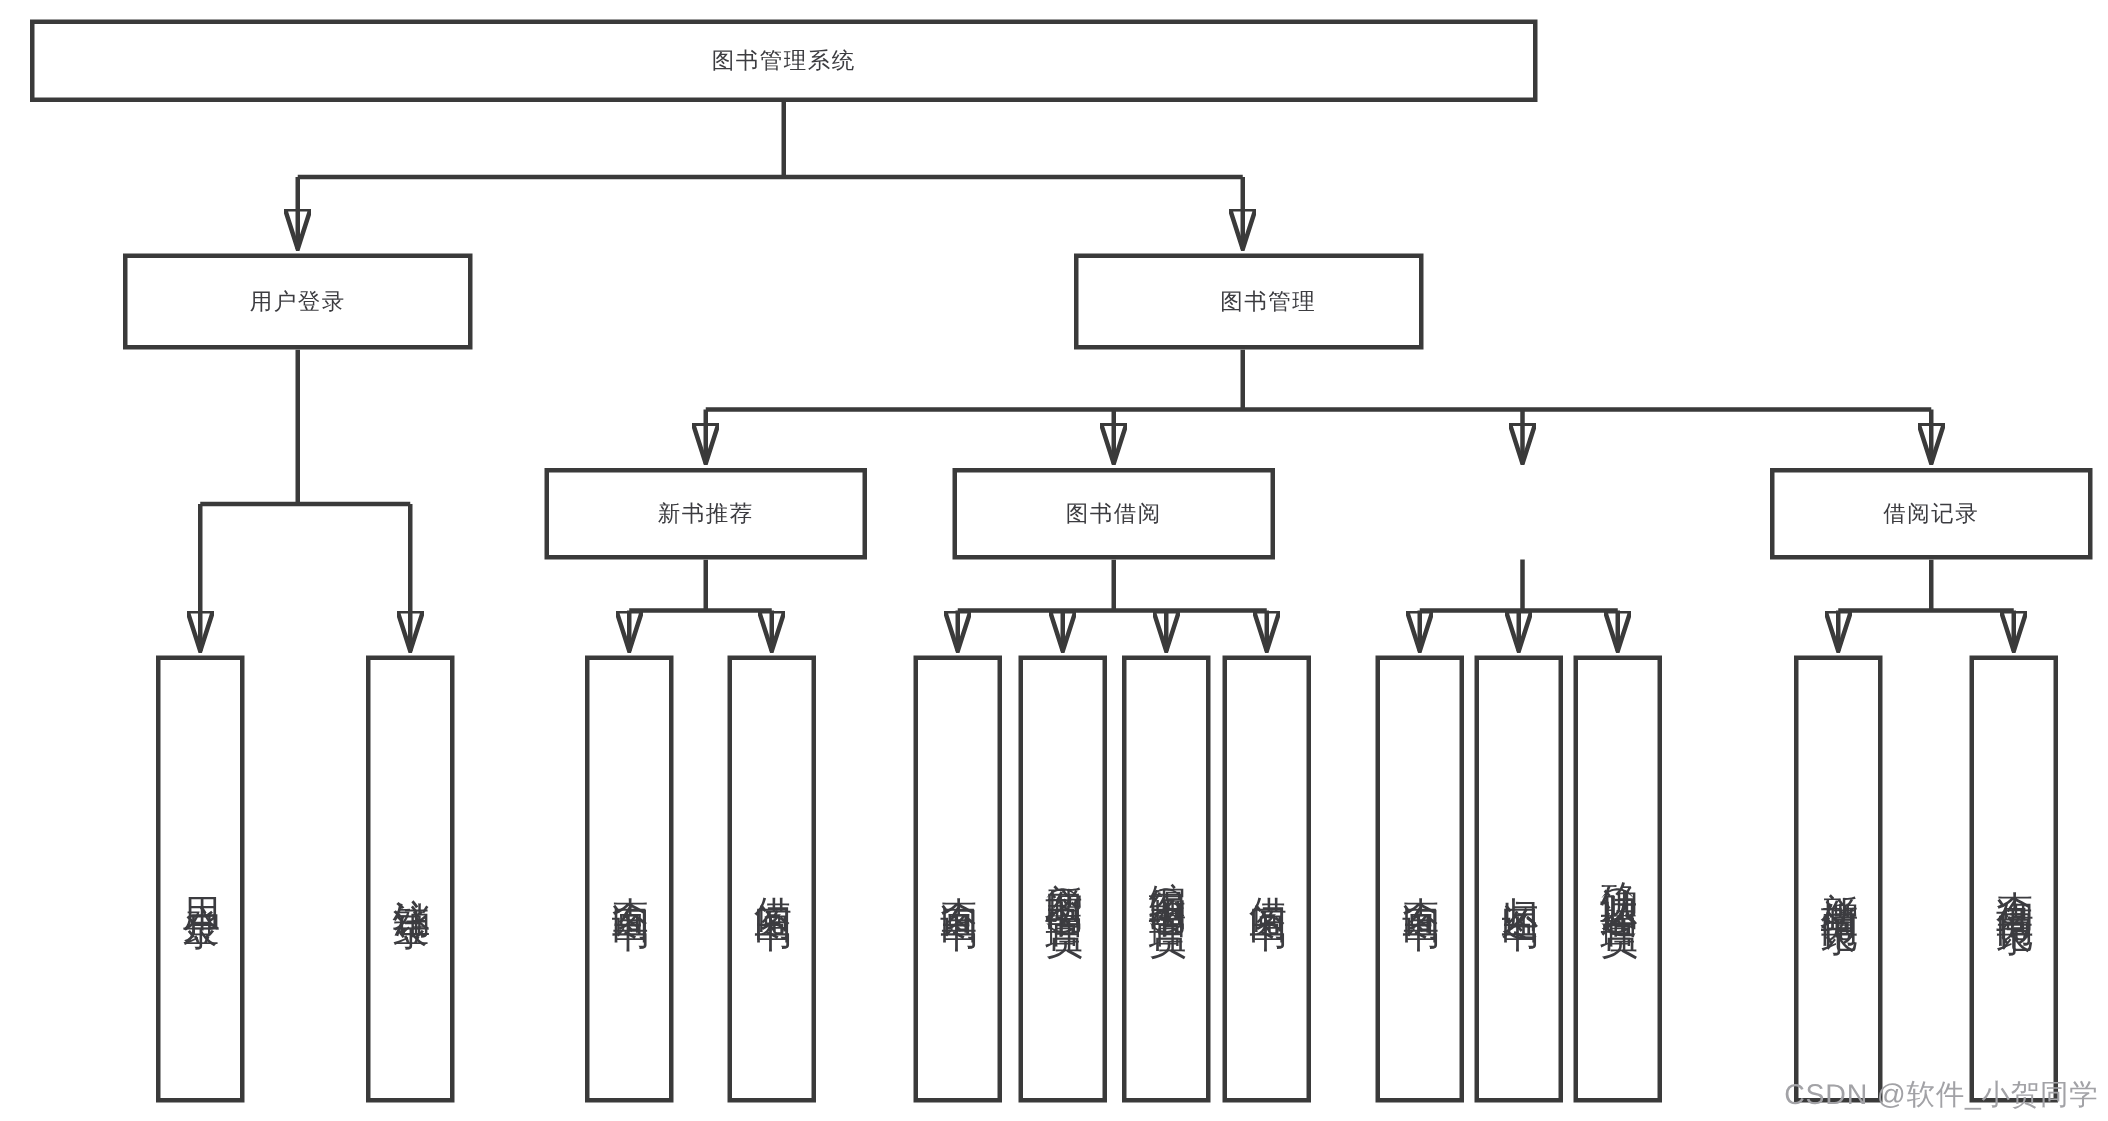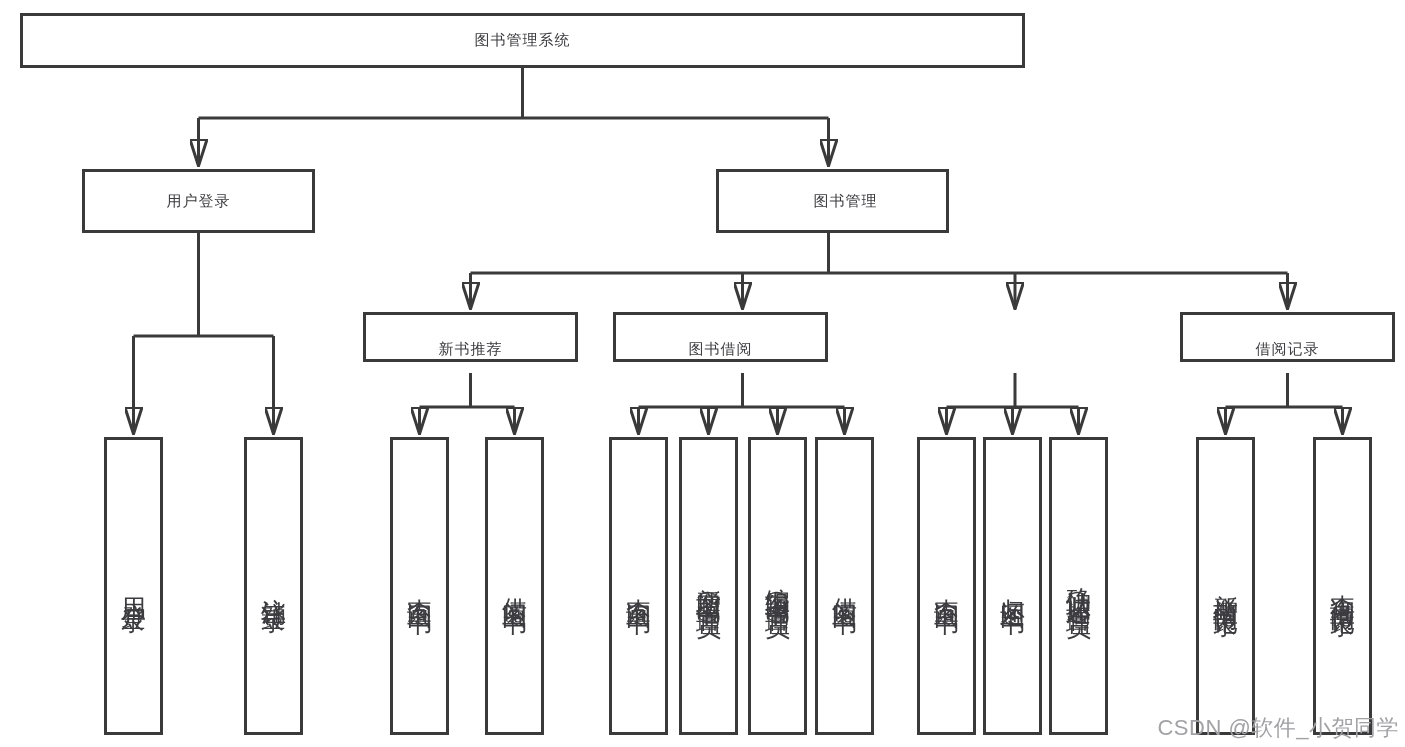"新书推荐" .group { align-items: flex-end -> none; height: 50px -> 61px }
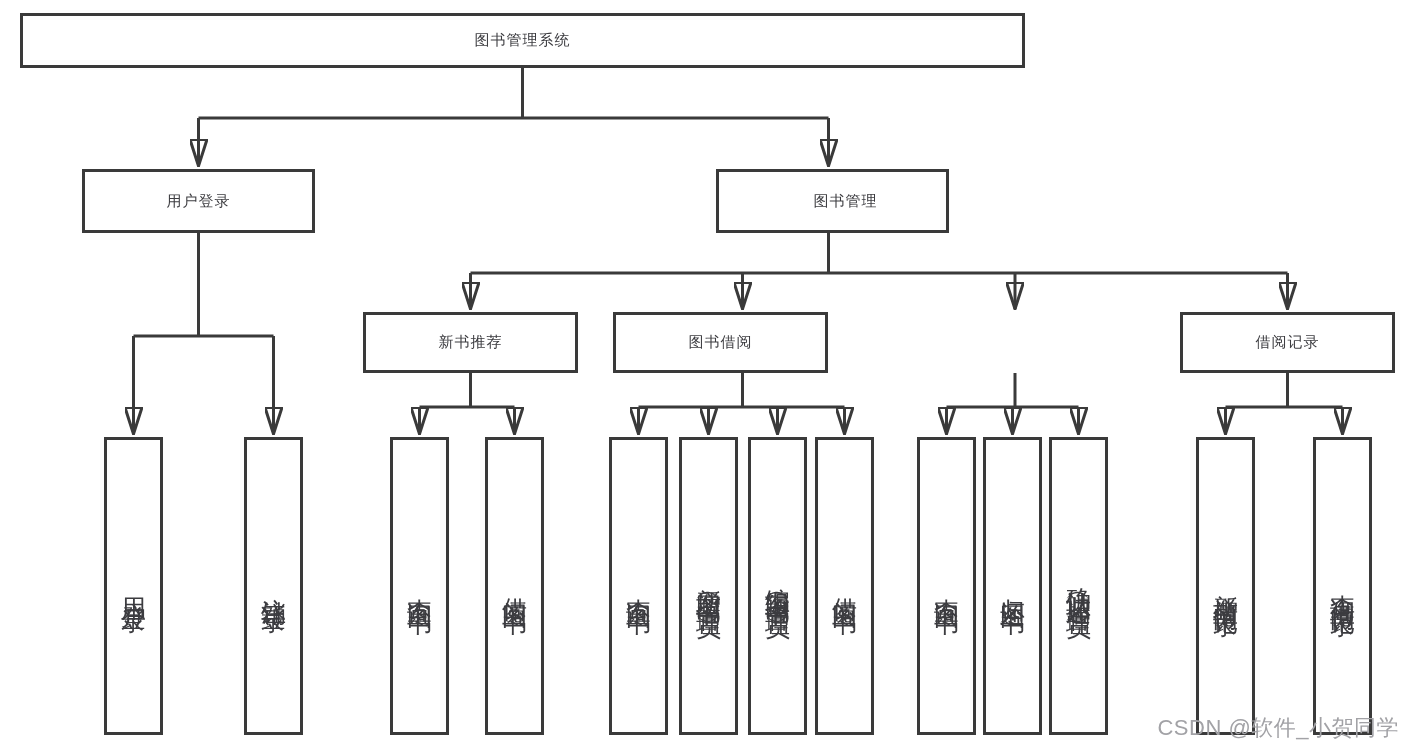"图书借阅" .g-borrow { left: 613px -> 635px }
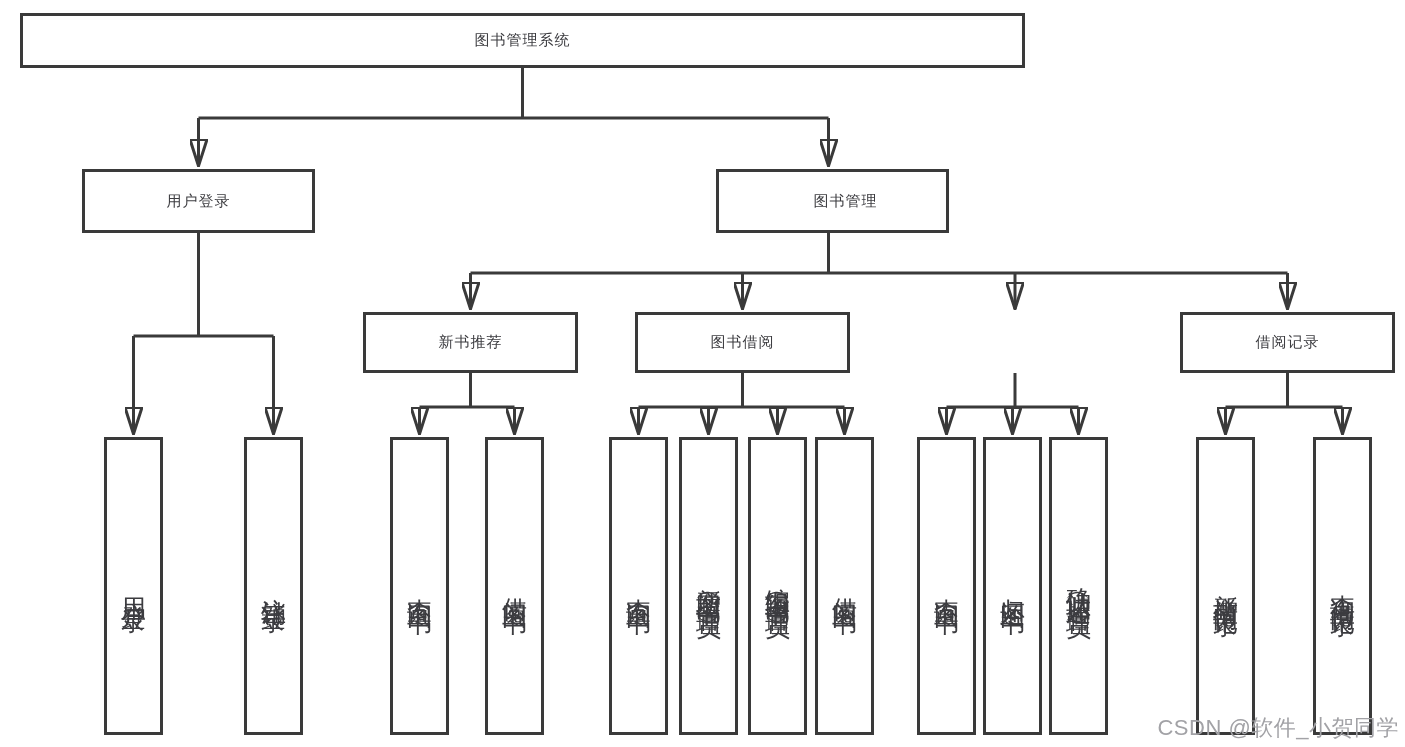"CSDN @软件_小贺同学" .watermark { font-size: 22px -> 19px }
